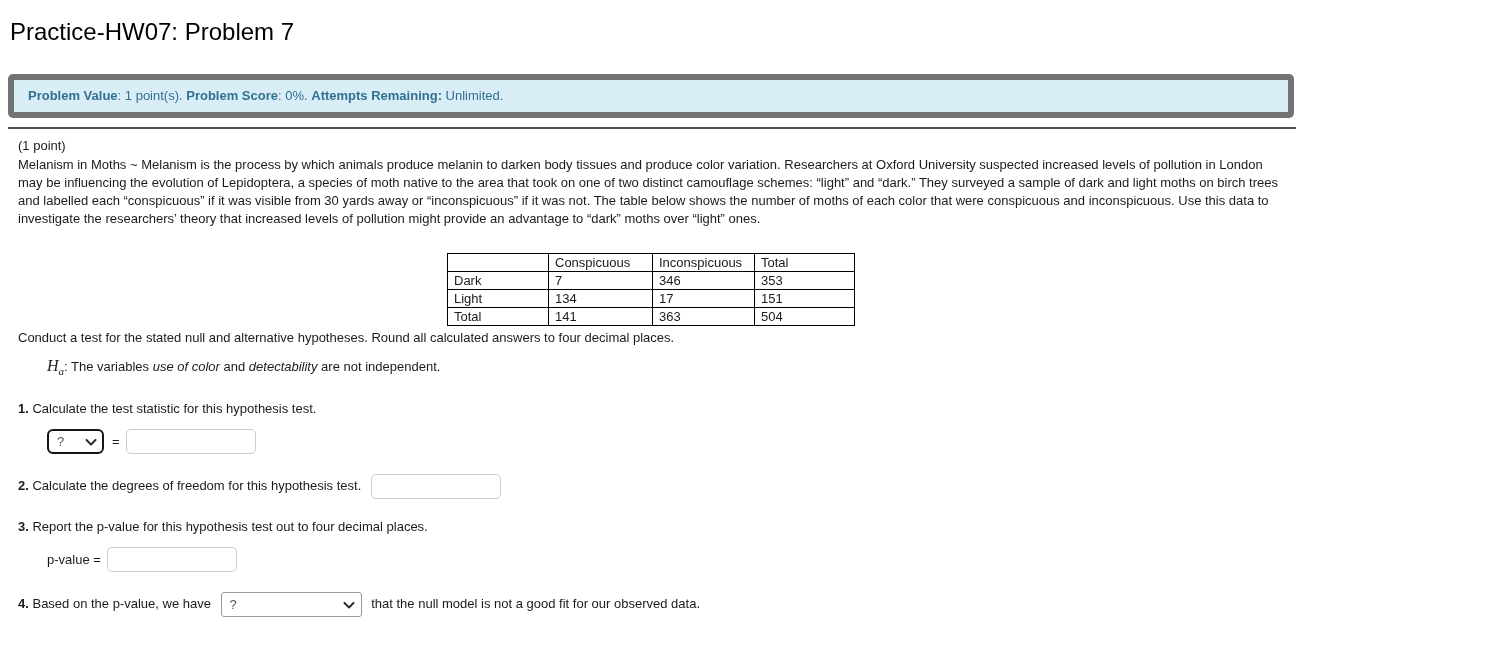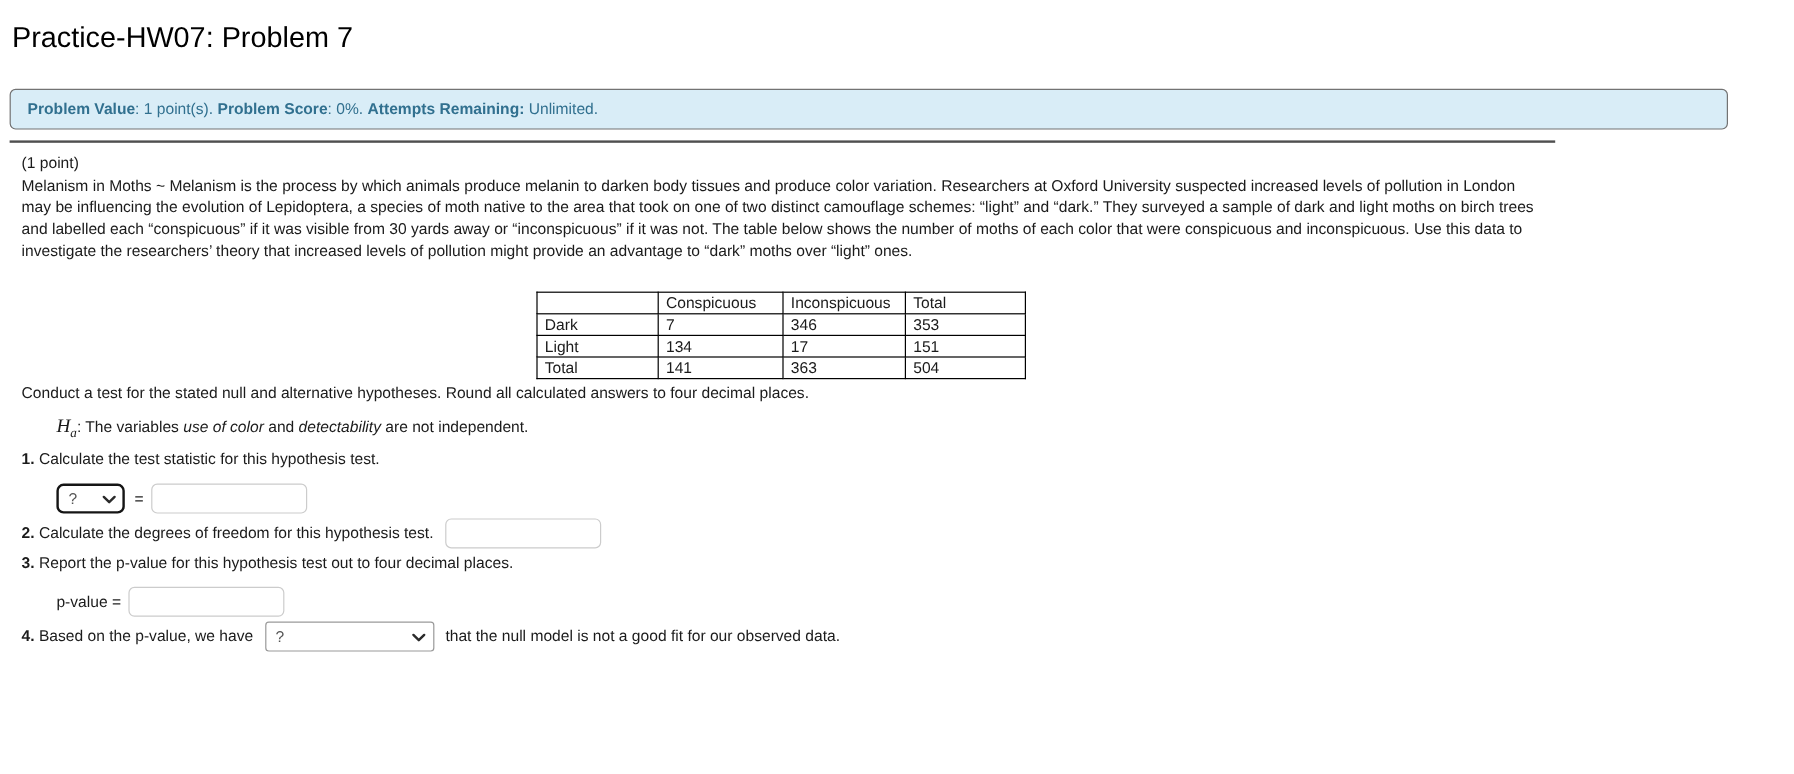"Problem Value: 1 point(s). Problem" .alert { border: 1px solid #737373 -> 6px solid #737373; width: 1432px -> 1286px }
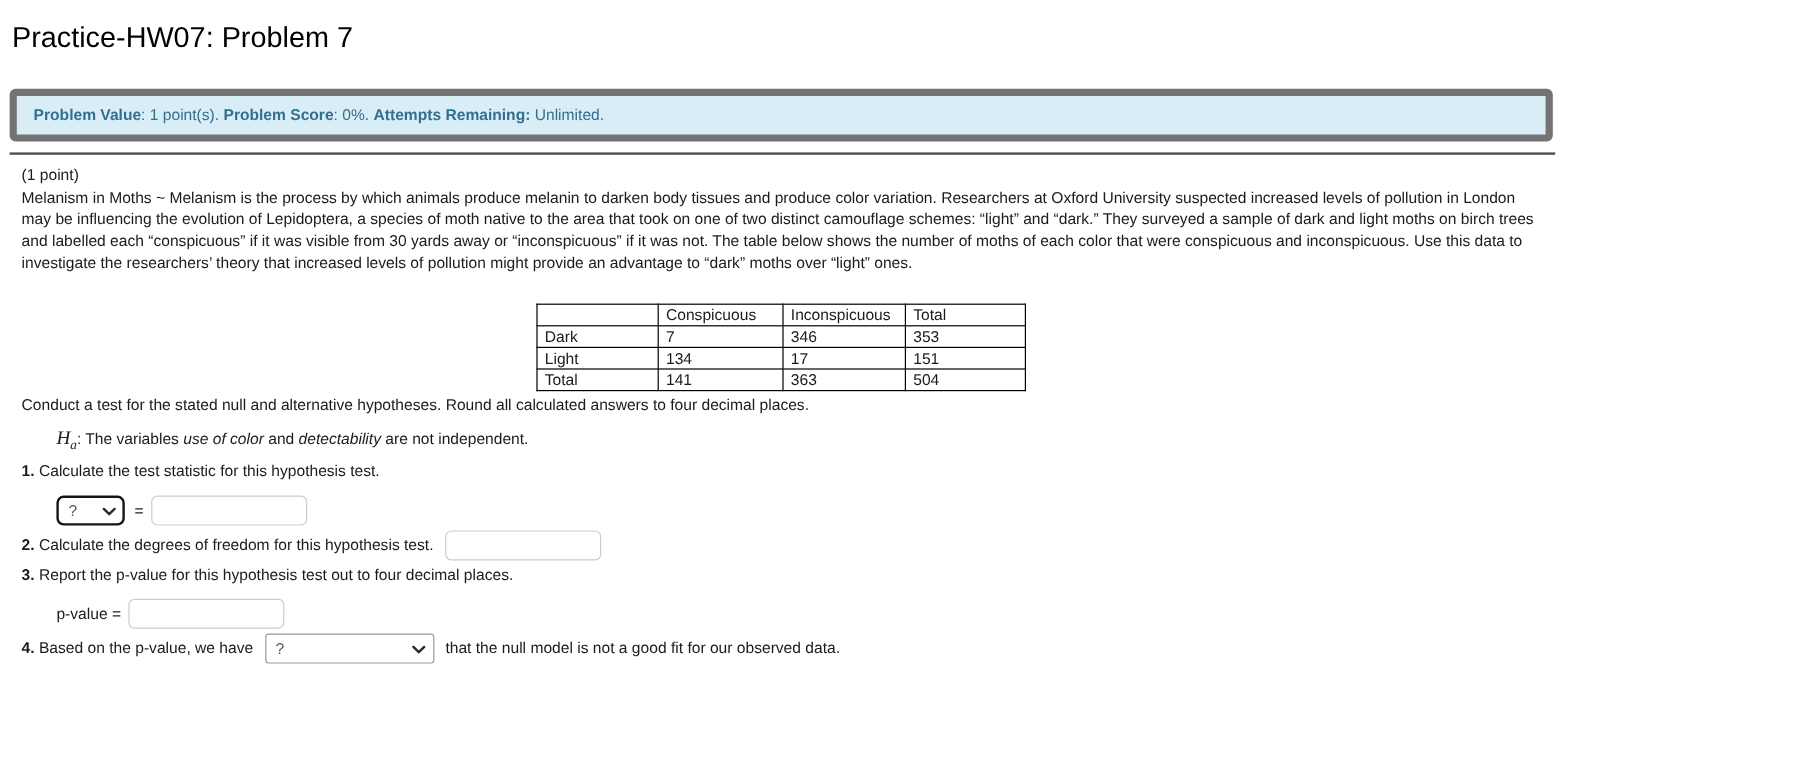"1. Calculate the test statistic" .qline { margin-top: 4px -> 20px }
